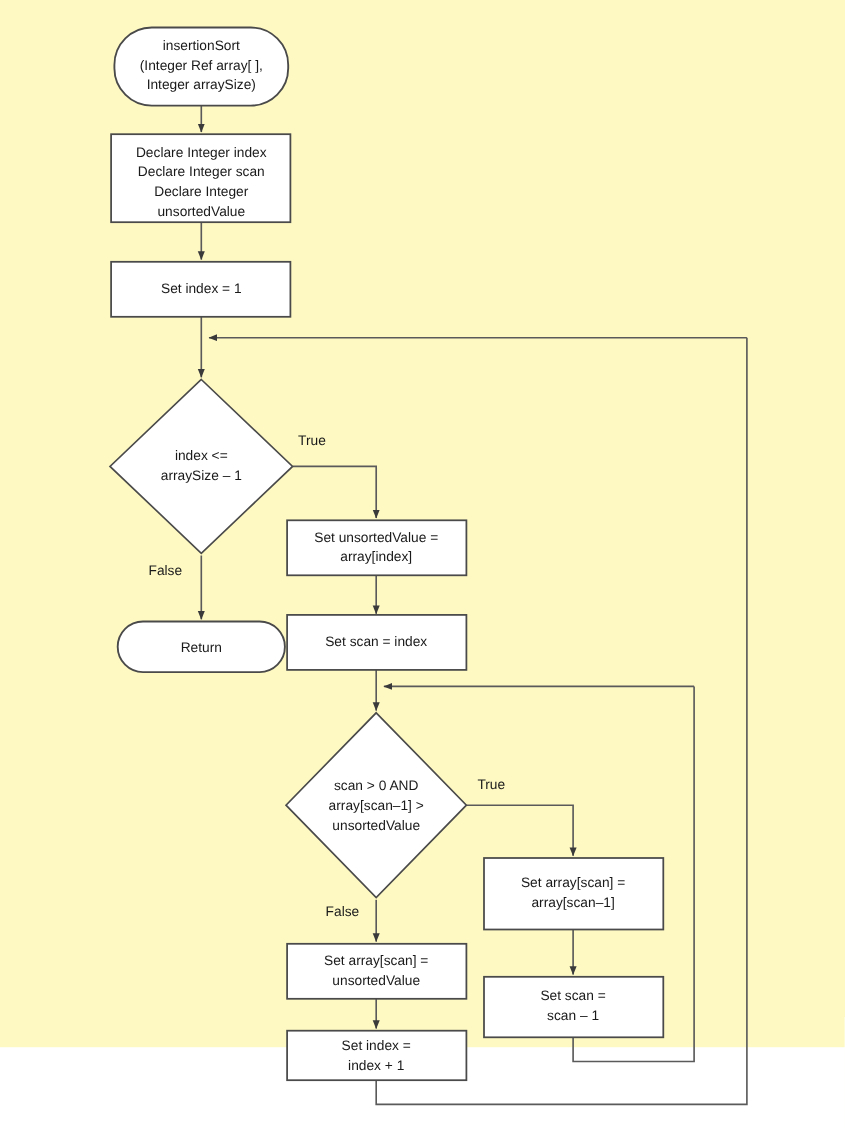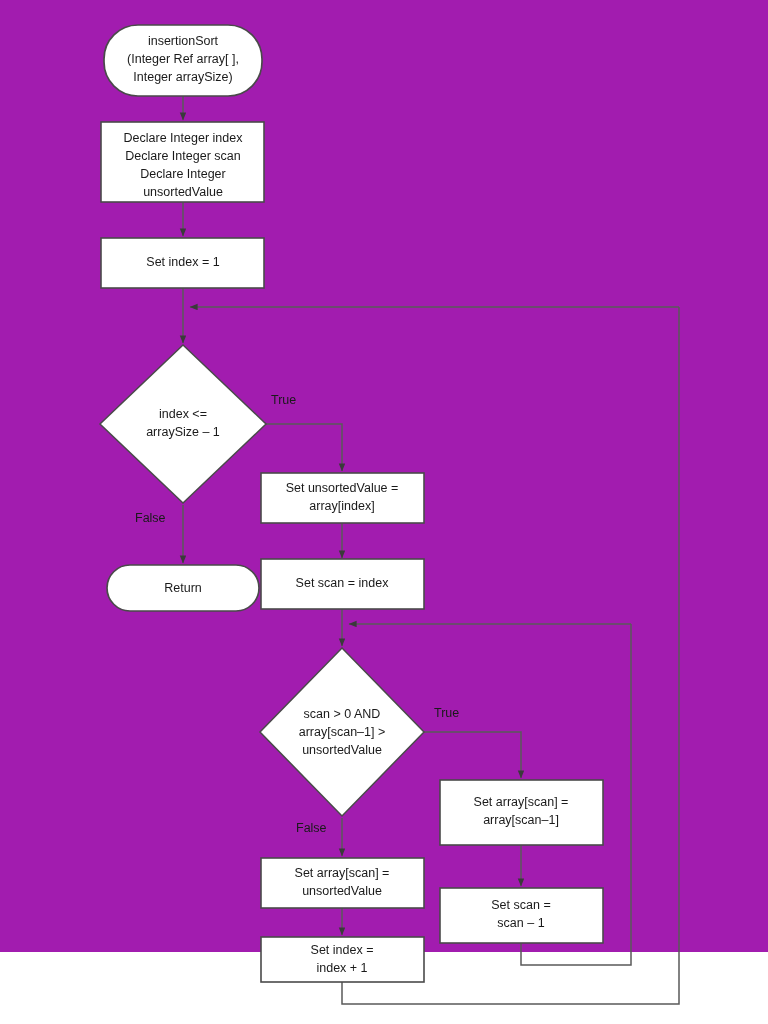"insertionSort" #flowchart-root { background: #a21caf -> #fef9c3 }
